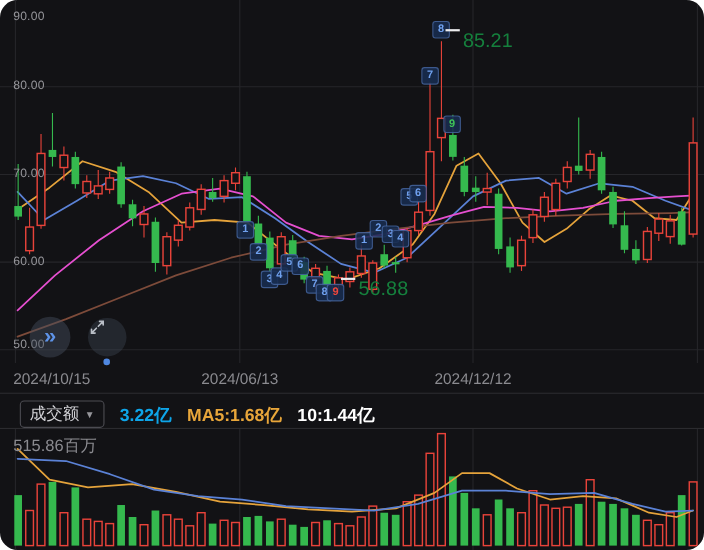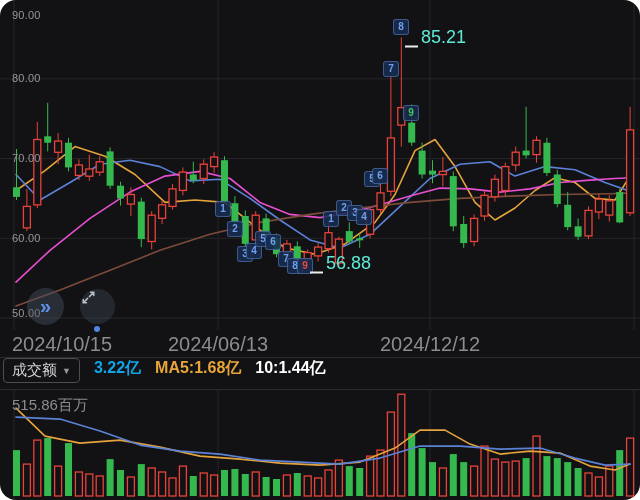"85.21" .price-tag { align-items: flex-end -> flex-start; color: #5eead4 -> #15803d }
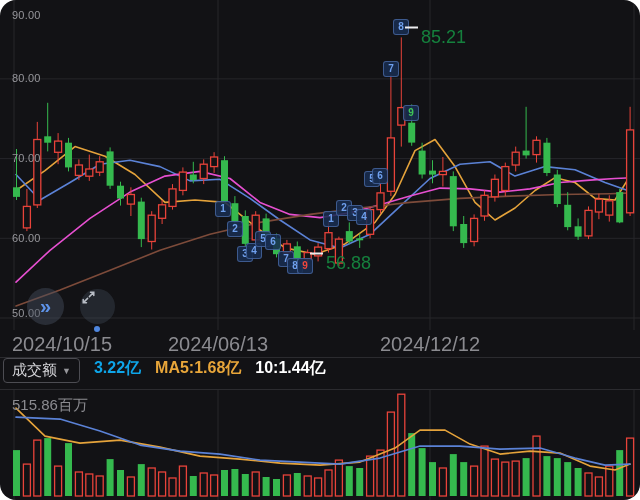"2024/10/15" .xlab { font-size: 20px -> 14px }
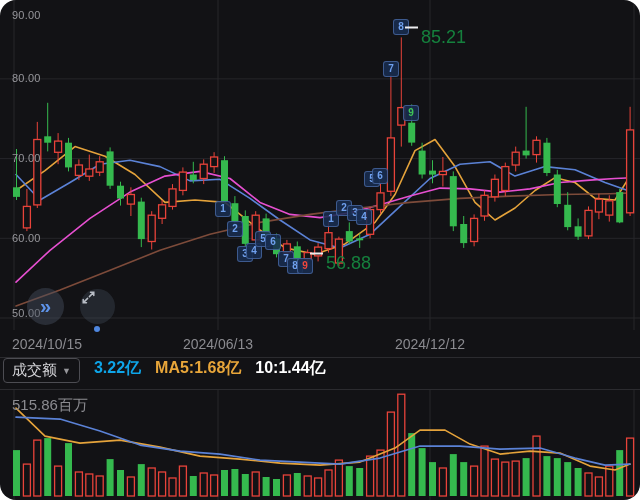"成交额" .vol-header { align-items: flex-start -> flex-end; padding-left: 3px -> 18px }
